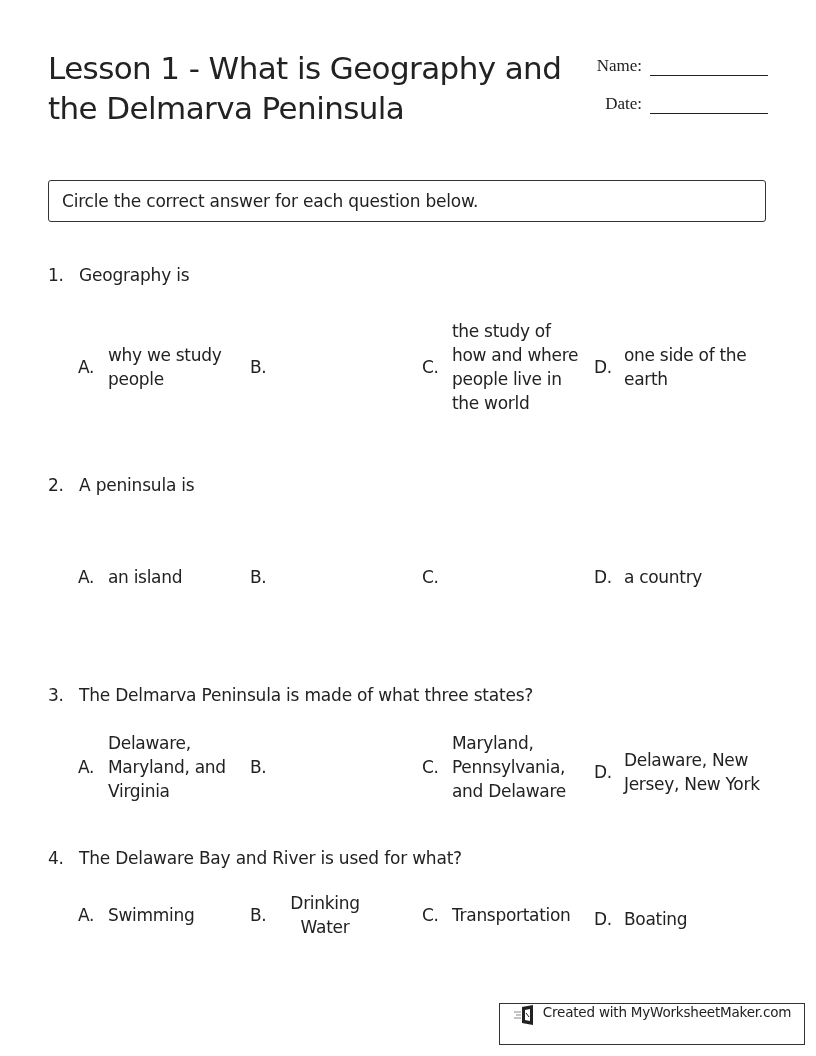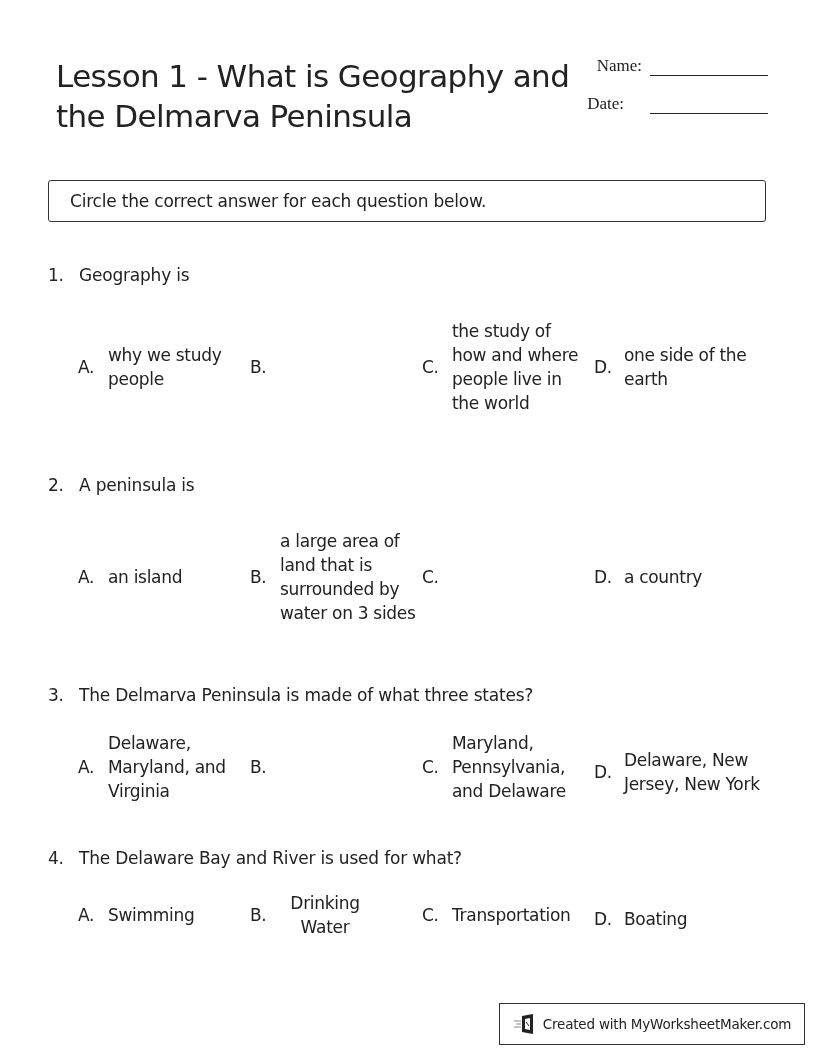"Lesson 1 - What is" .title { margin: 8px -> 0 }
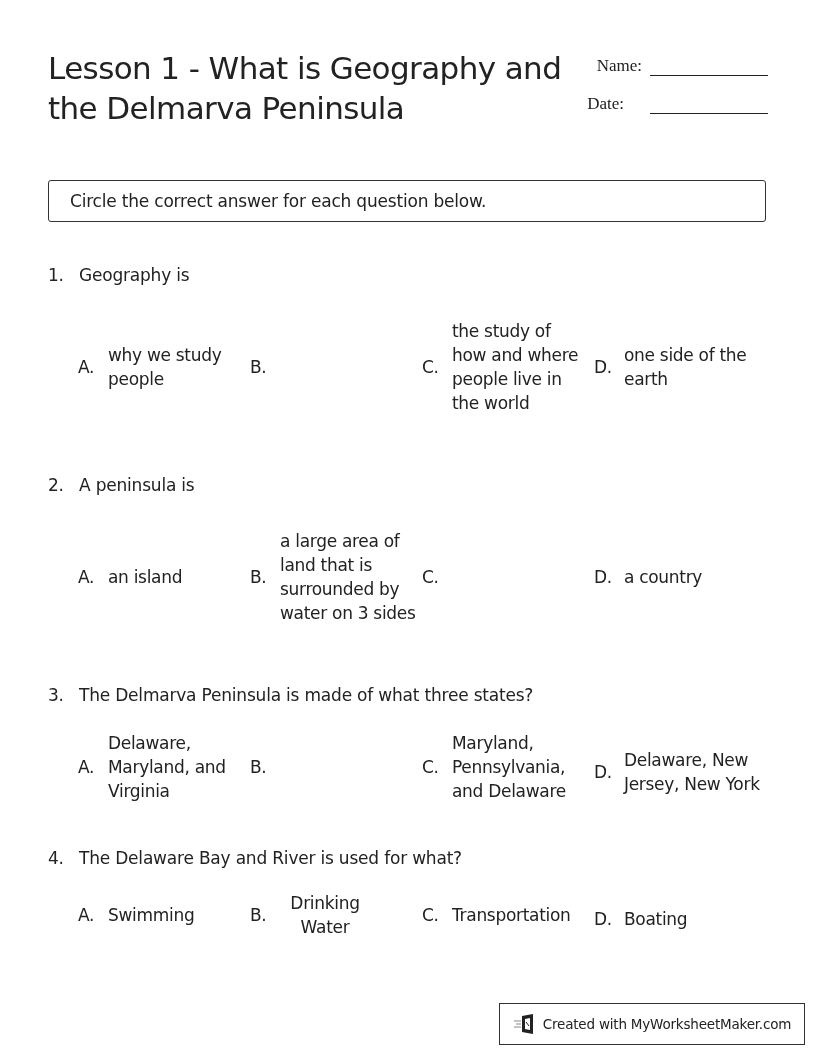"Date:" div.meta-row { gap: 18px -> none }
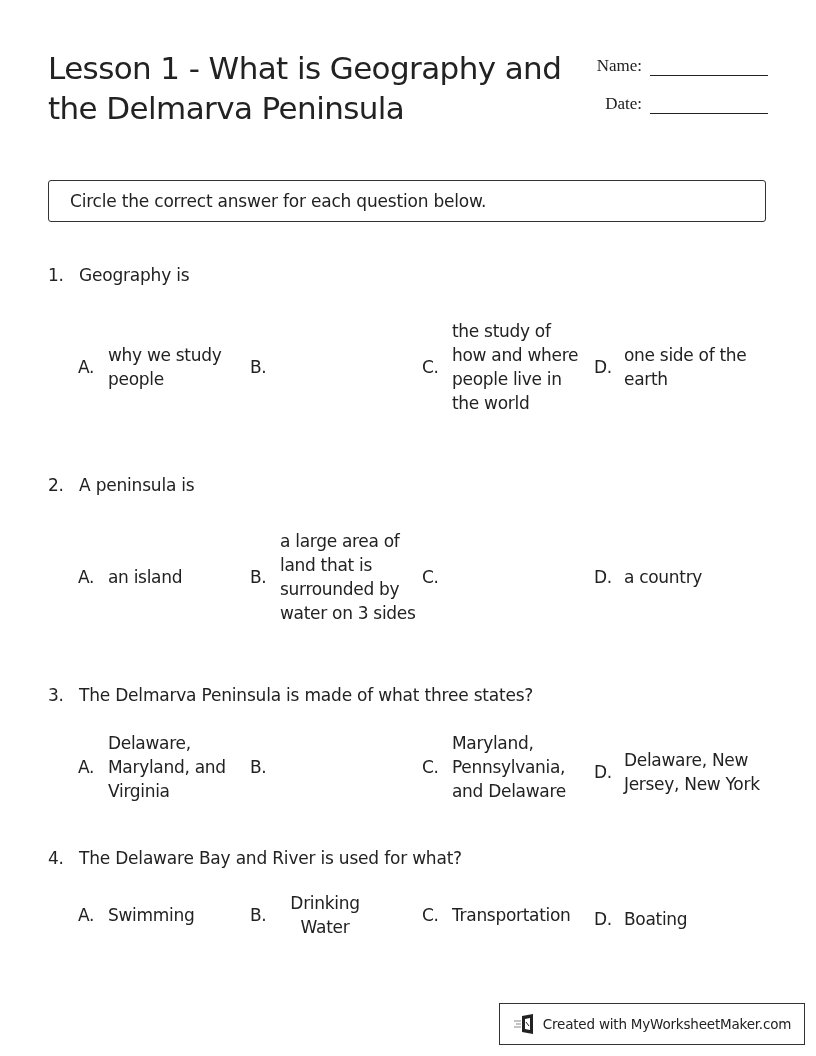"Circle the correct answer for" .instructions { padding: 0 21px -> 0 13px }
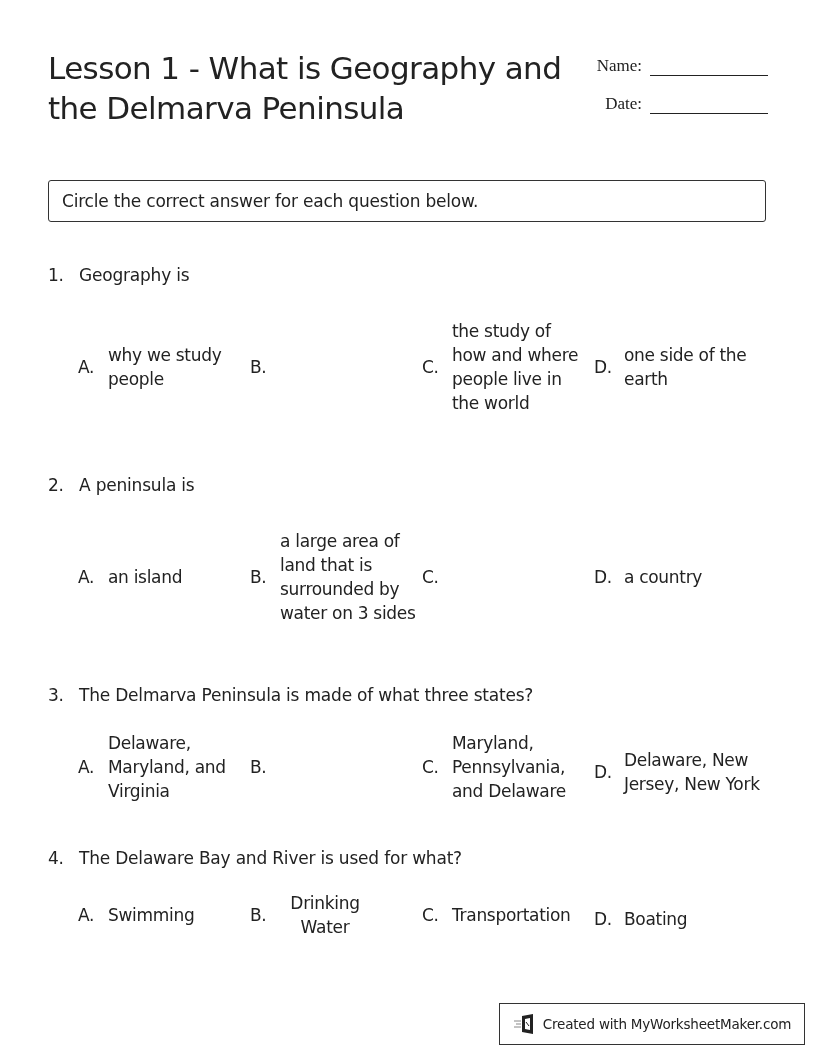"a large area of land" span.choice-text { html: <span>a large area of land that is surrounded by water on 3 sides</span> -> none }
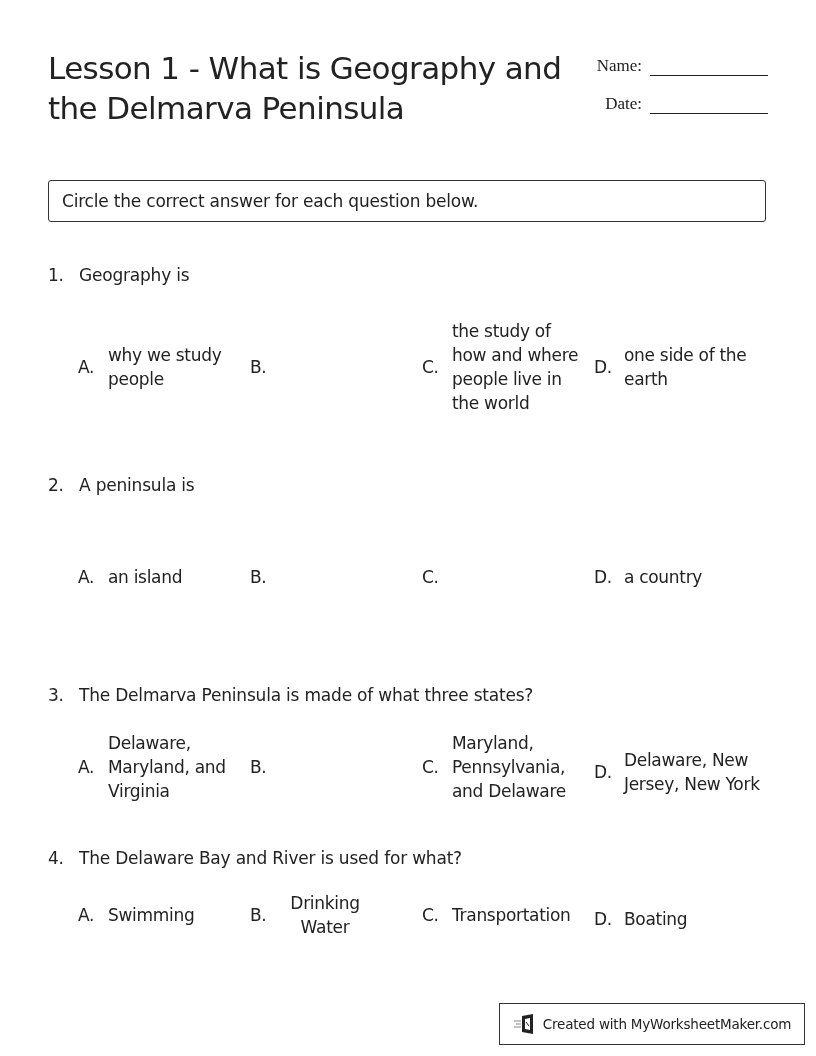"Created with MyWorksheetMaker.com" .footer { align-items: center -> none }
